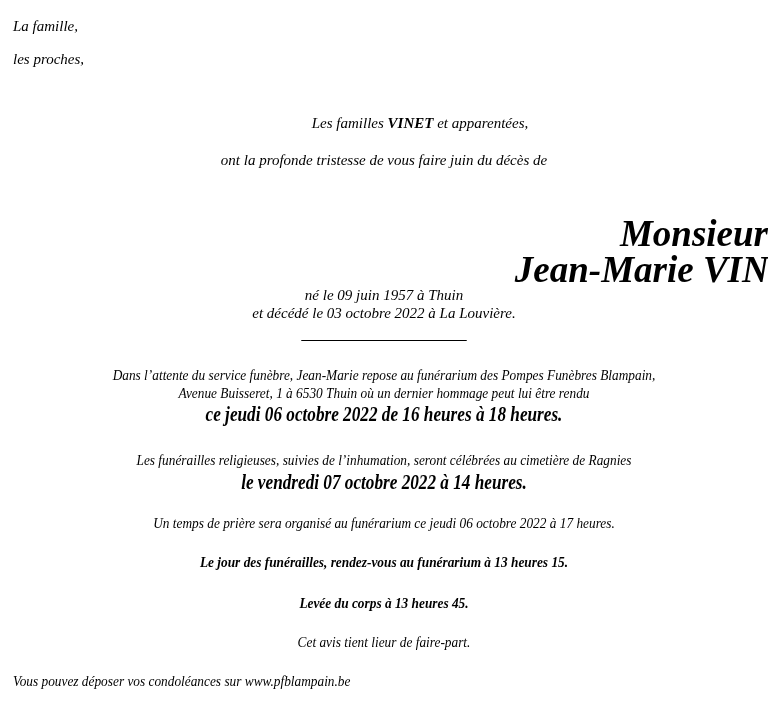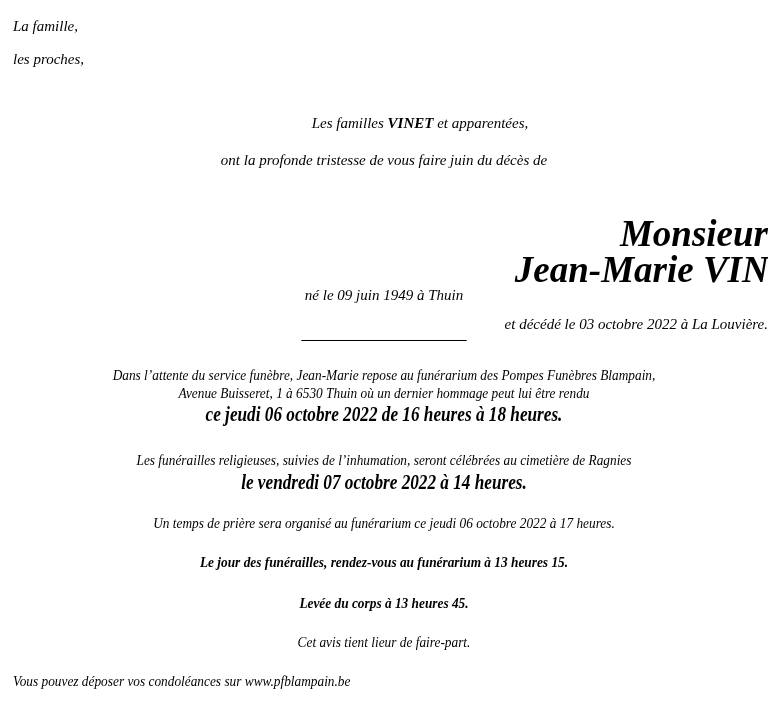"né le 09 juin 1949" div.line { text: 1949 -> 1957 }
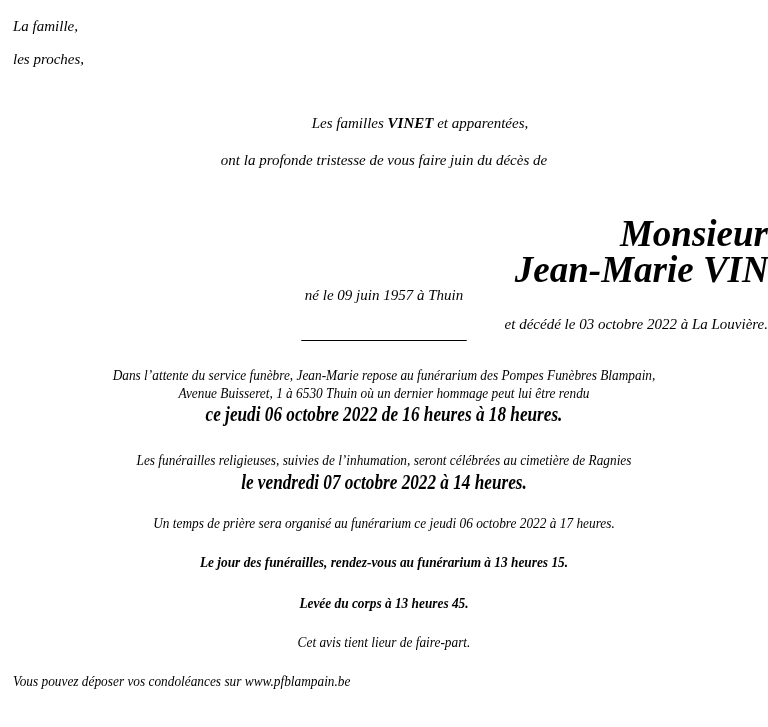"et décédé le 03 octobre" div.line { text-align: right -> none; top: 316px -> 305px }
